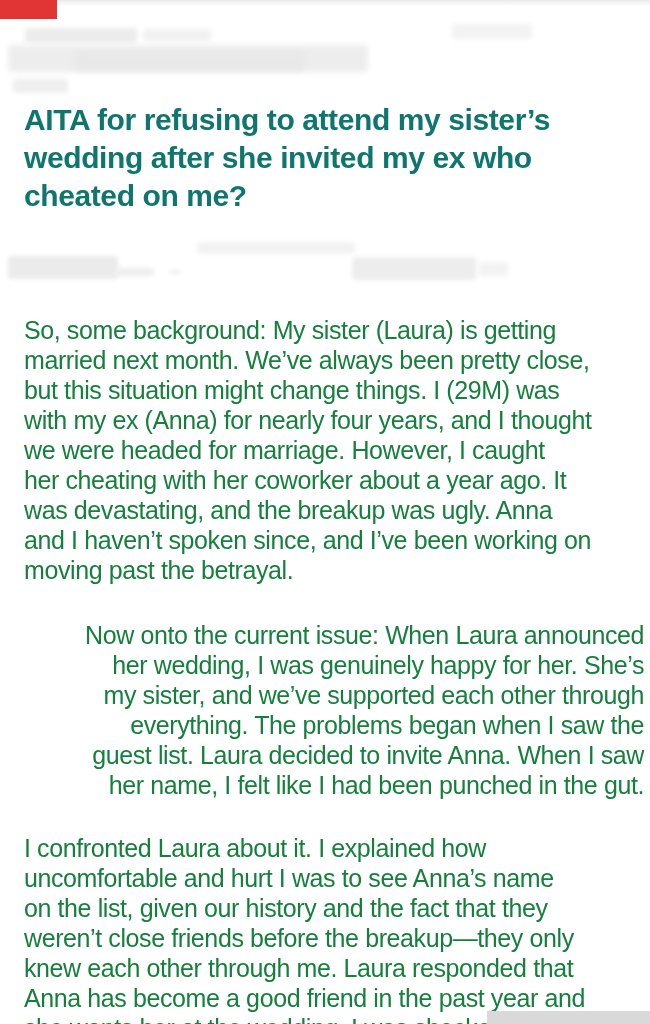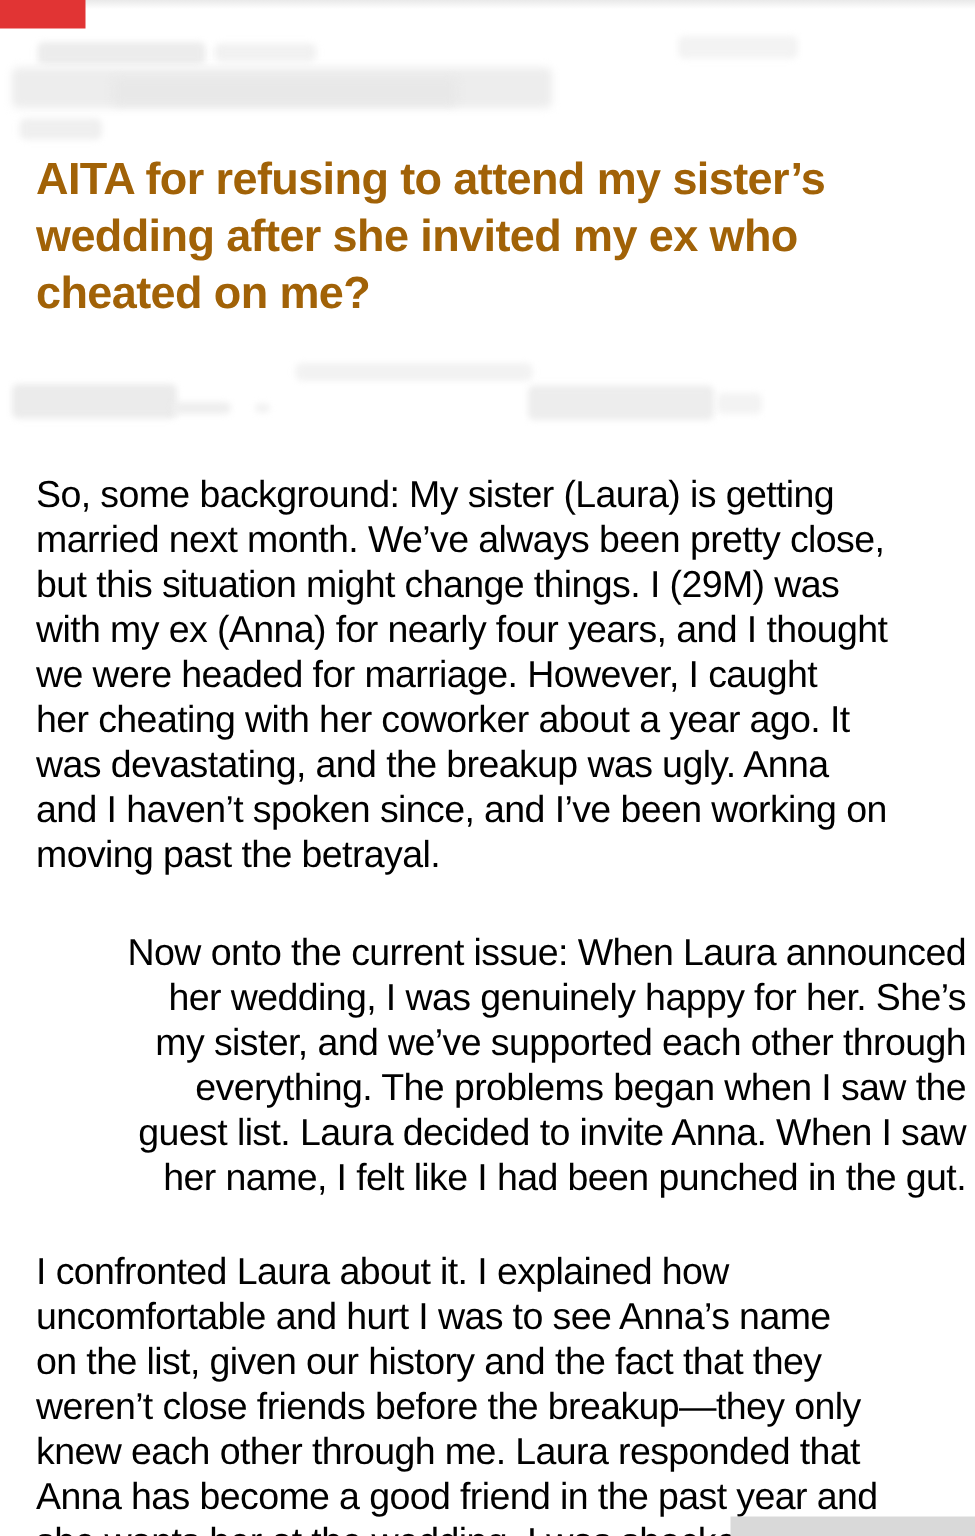"AITA for refusing to attend" .title { color: #a16207 -> #0f766e }
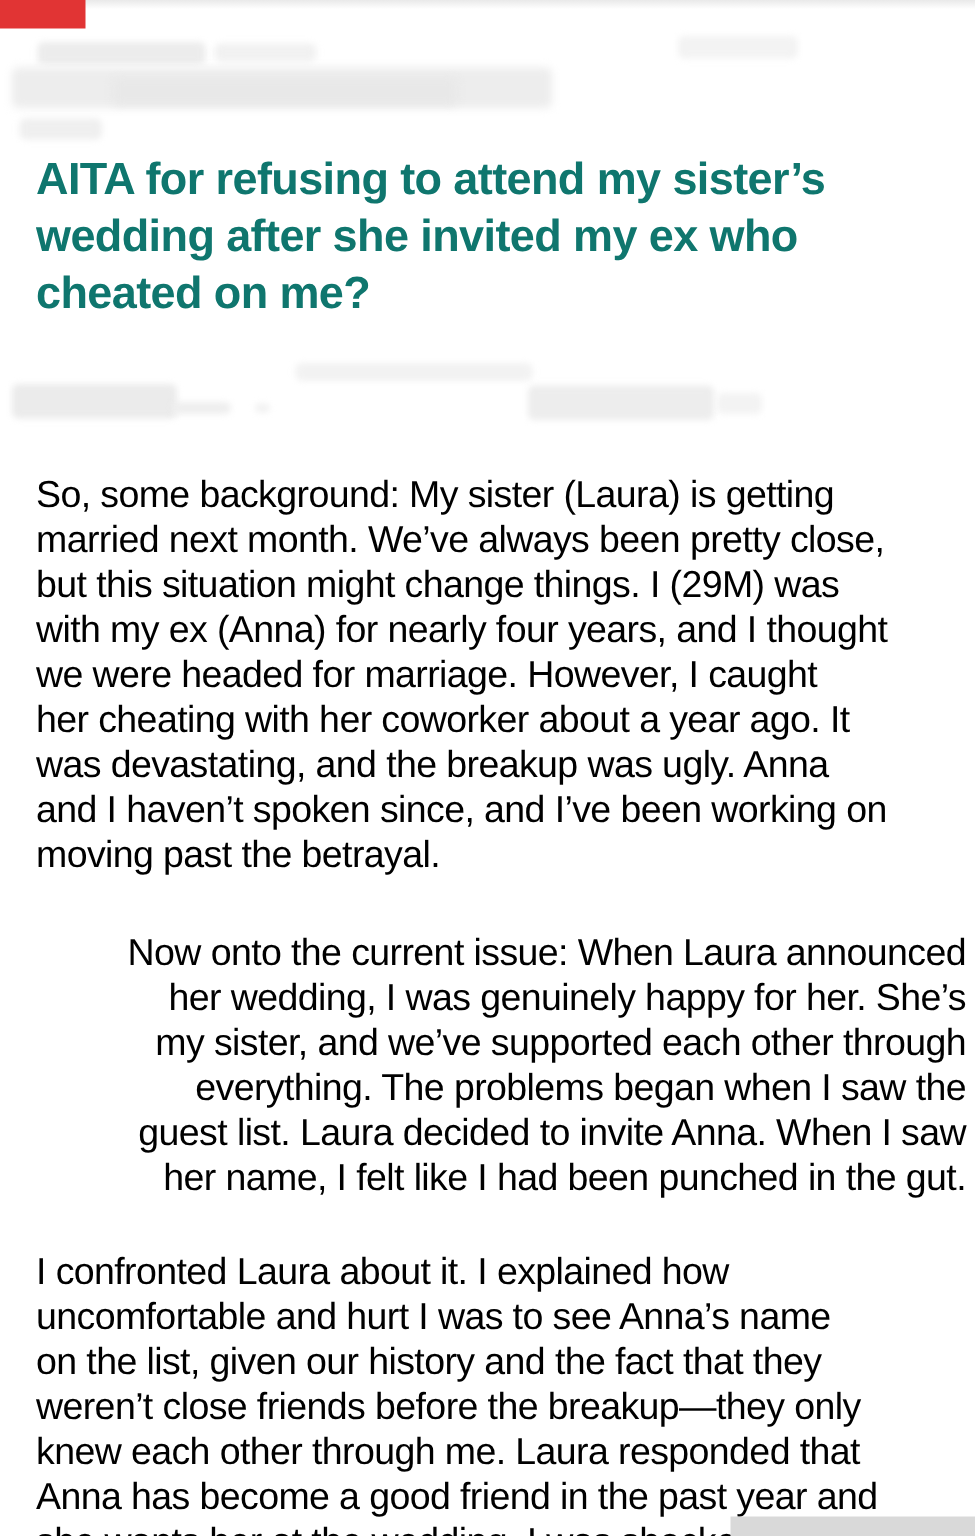"So, some background: My sister" .body { color: #000000 -> #15803d }
